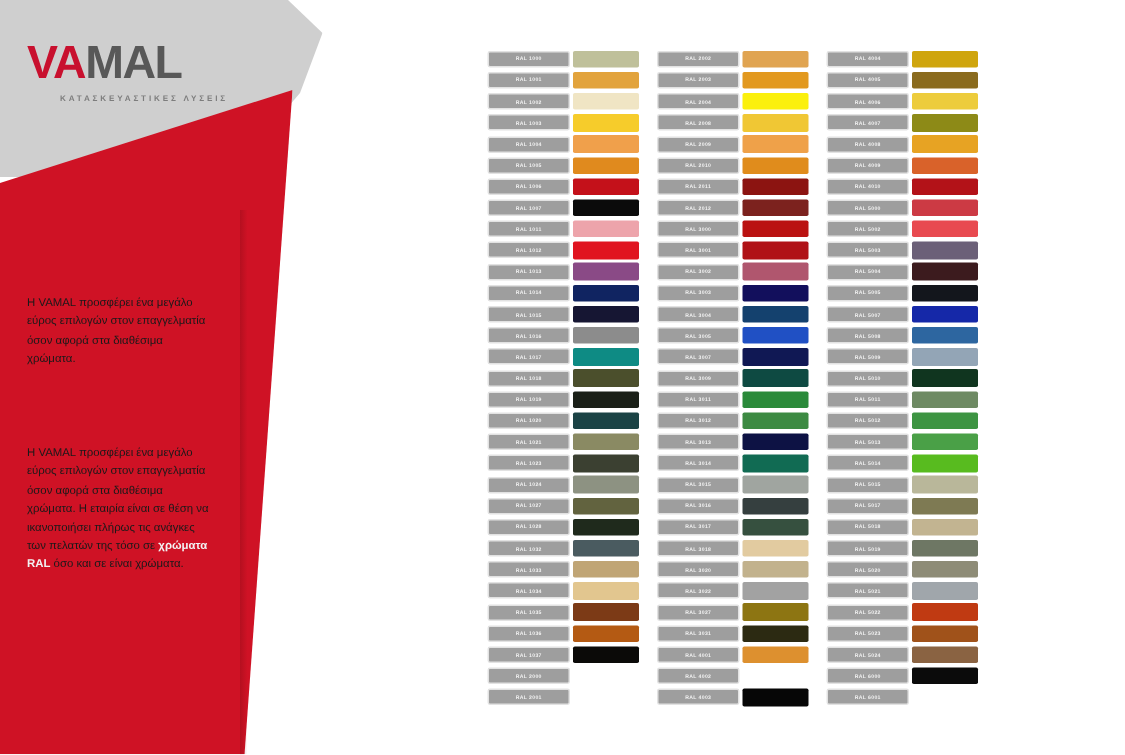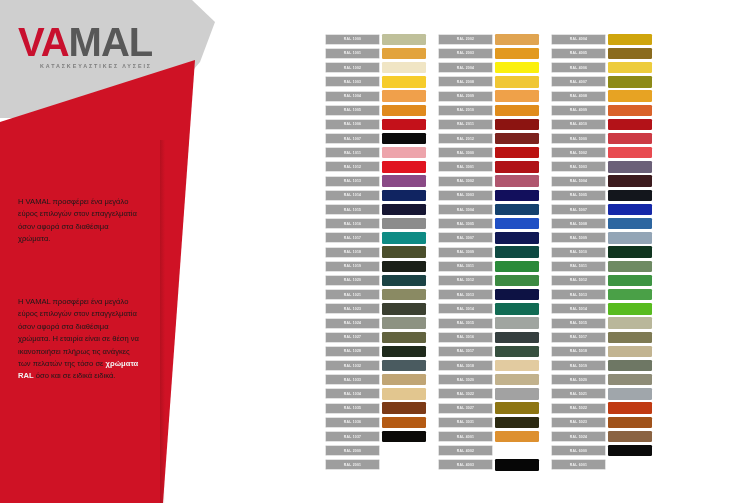"VAMAL" .logo-word { font-size: 40px -> 31px }
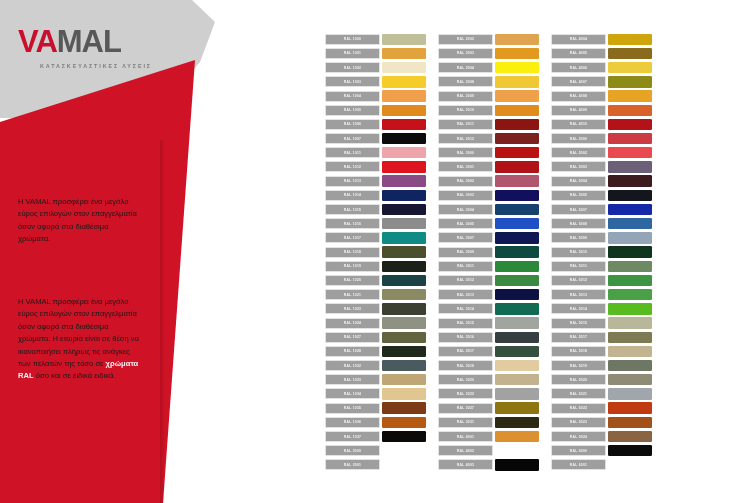"όσο και σε ειδικά ειδικά." span { text: ειδικά ειδικά -> είναι χρώματα }
